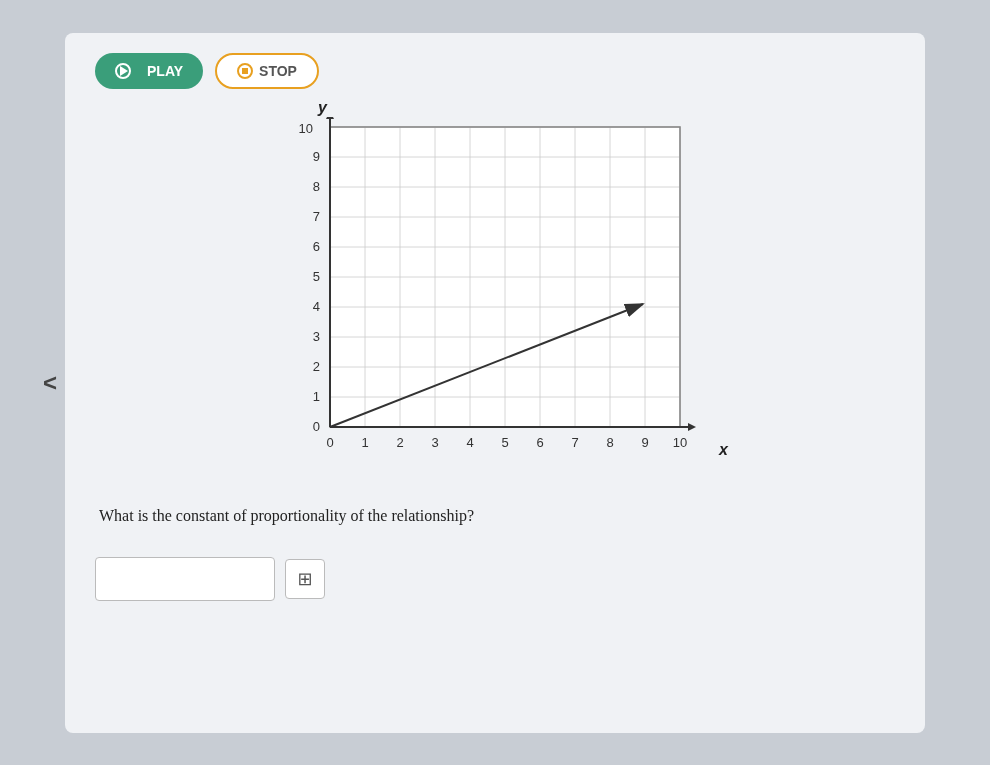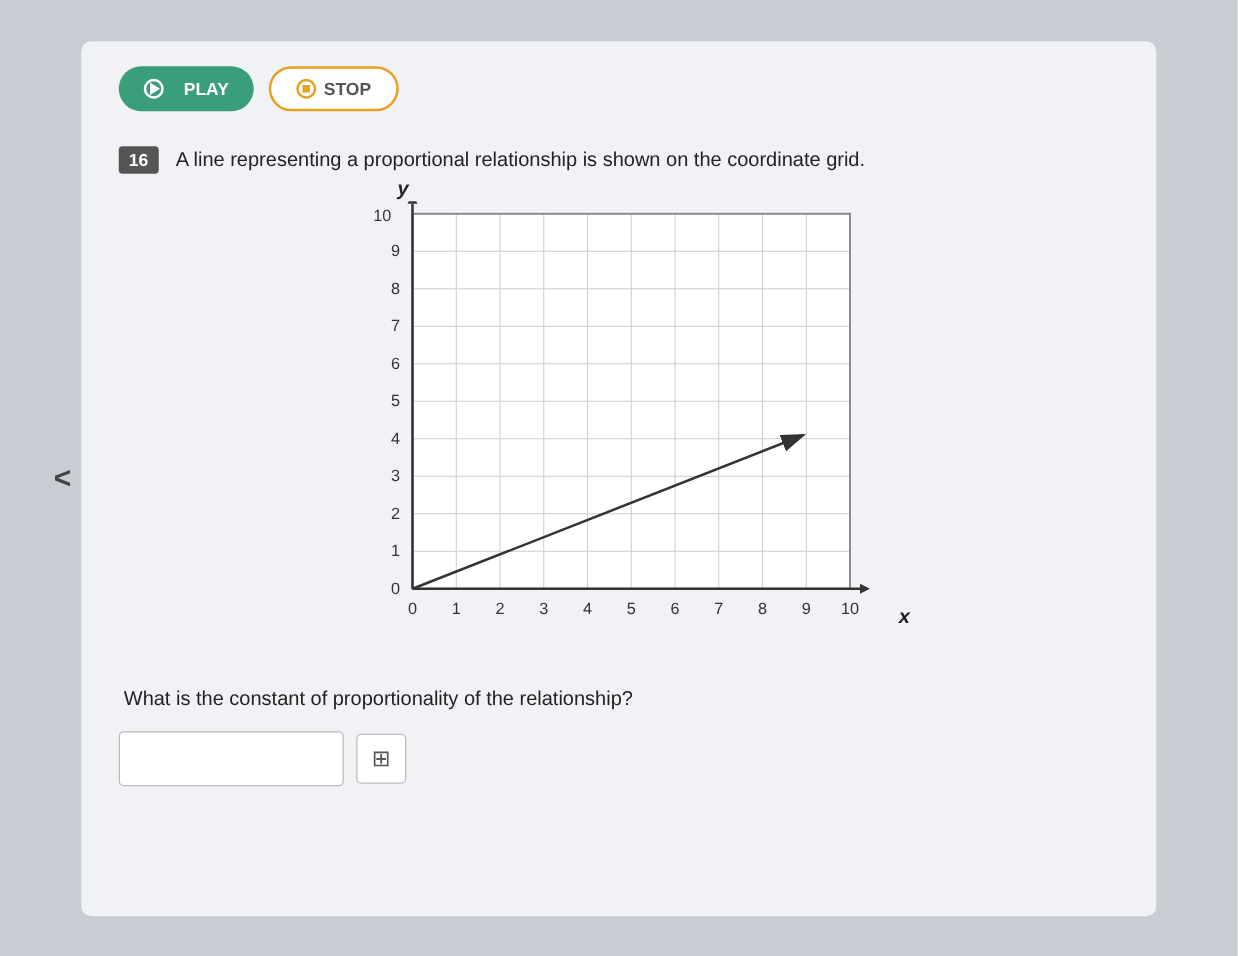"16" div.question-header { html: <div> <span>16</span> <span>A line representing a proportional relationship is shown on the coordinate grid.</span> </div> -> none }
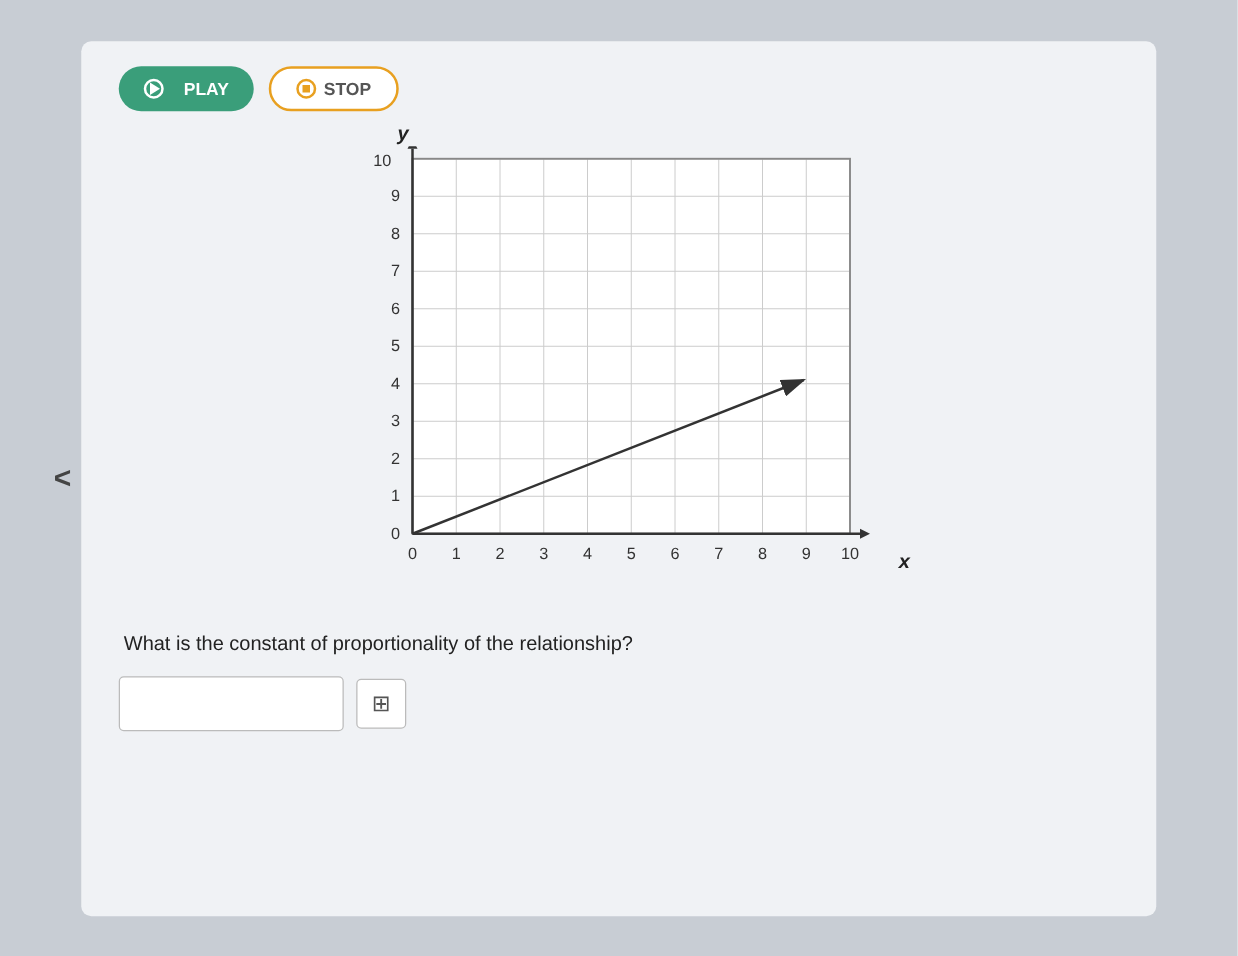"What is the constant of" .sub-question { font-family: none -> Liberation Serif, serif; margin-bottom: 16px -> 32px }
